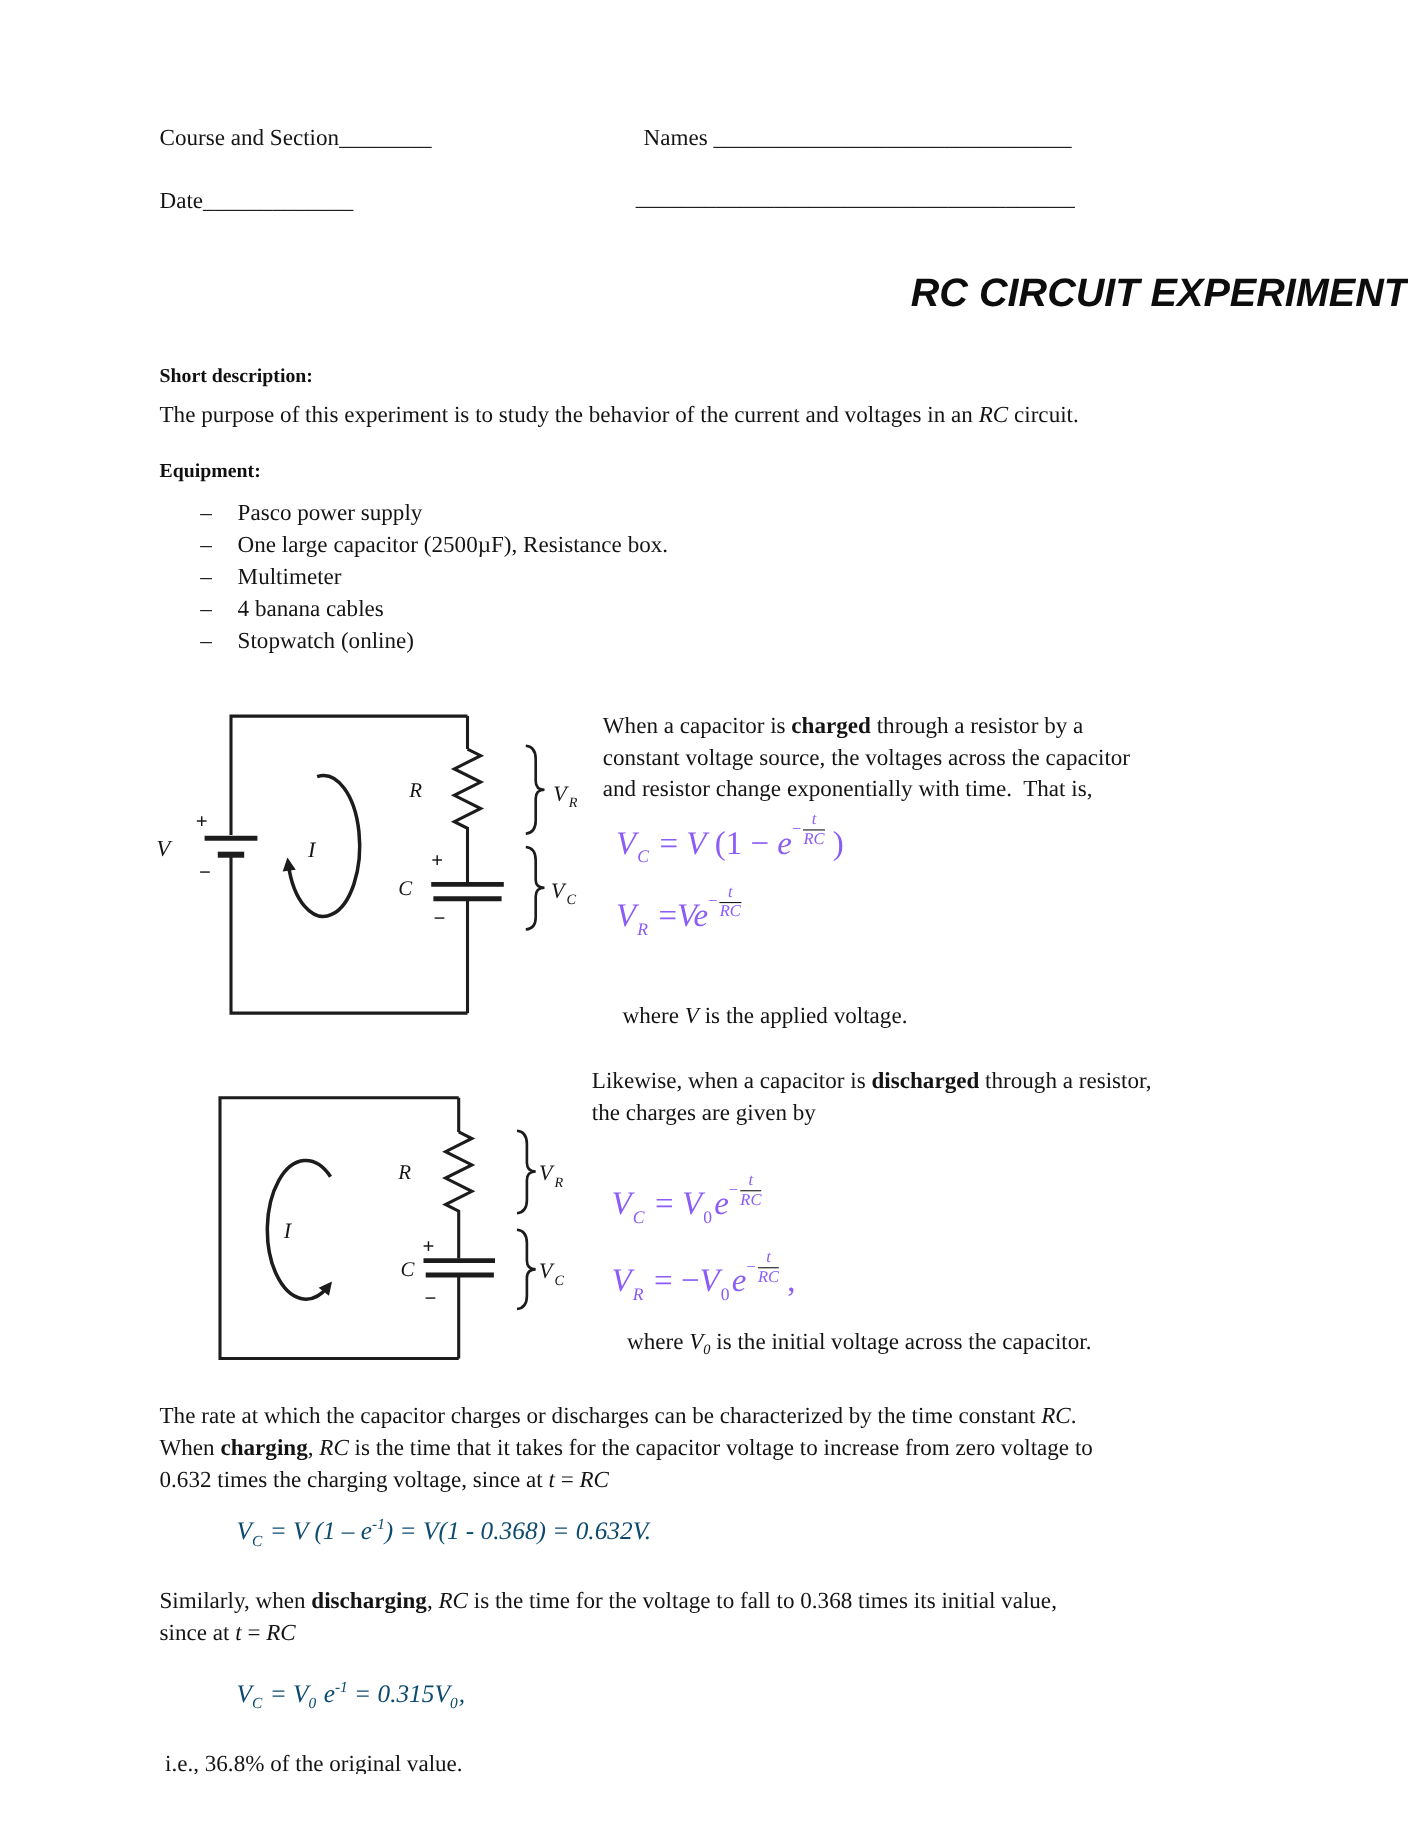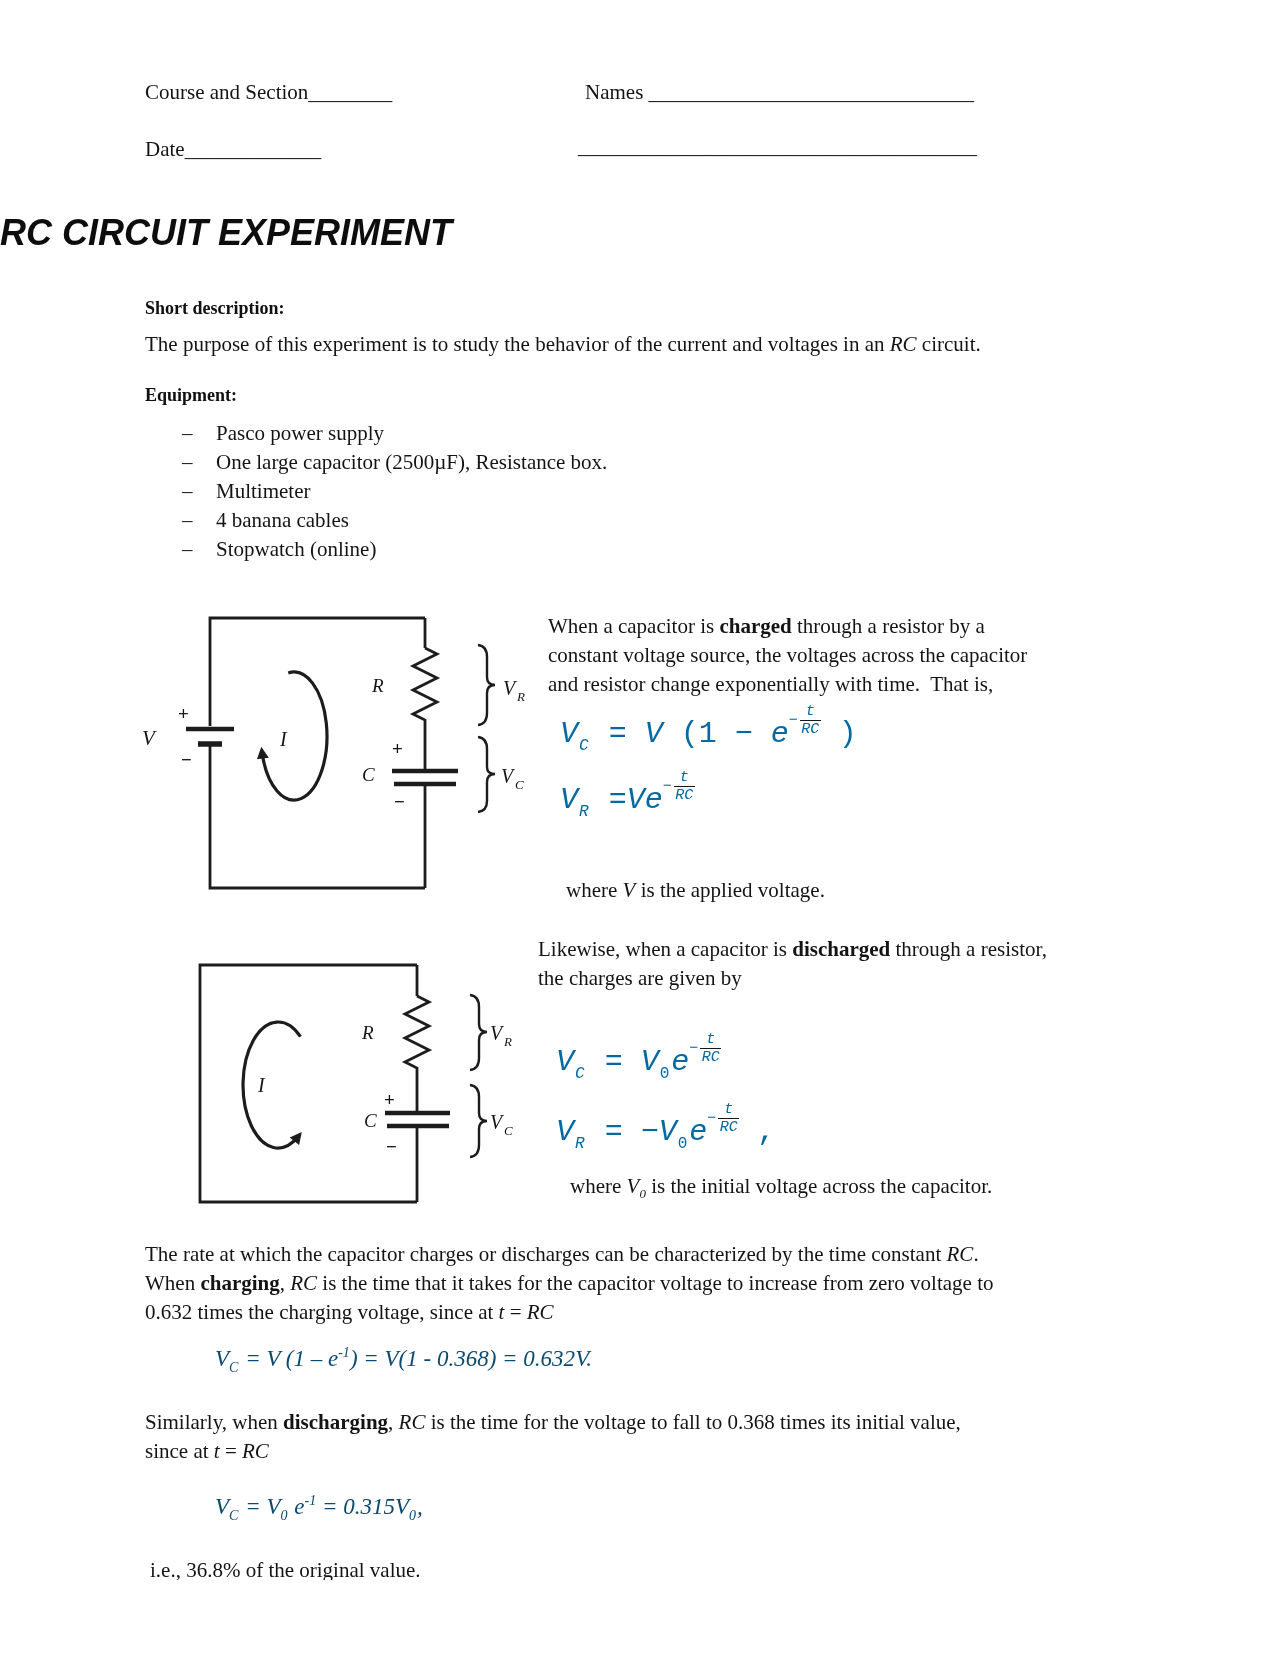"Course and Section________" .page { margin-top: none -> 33px }
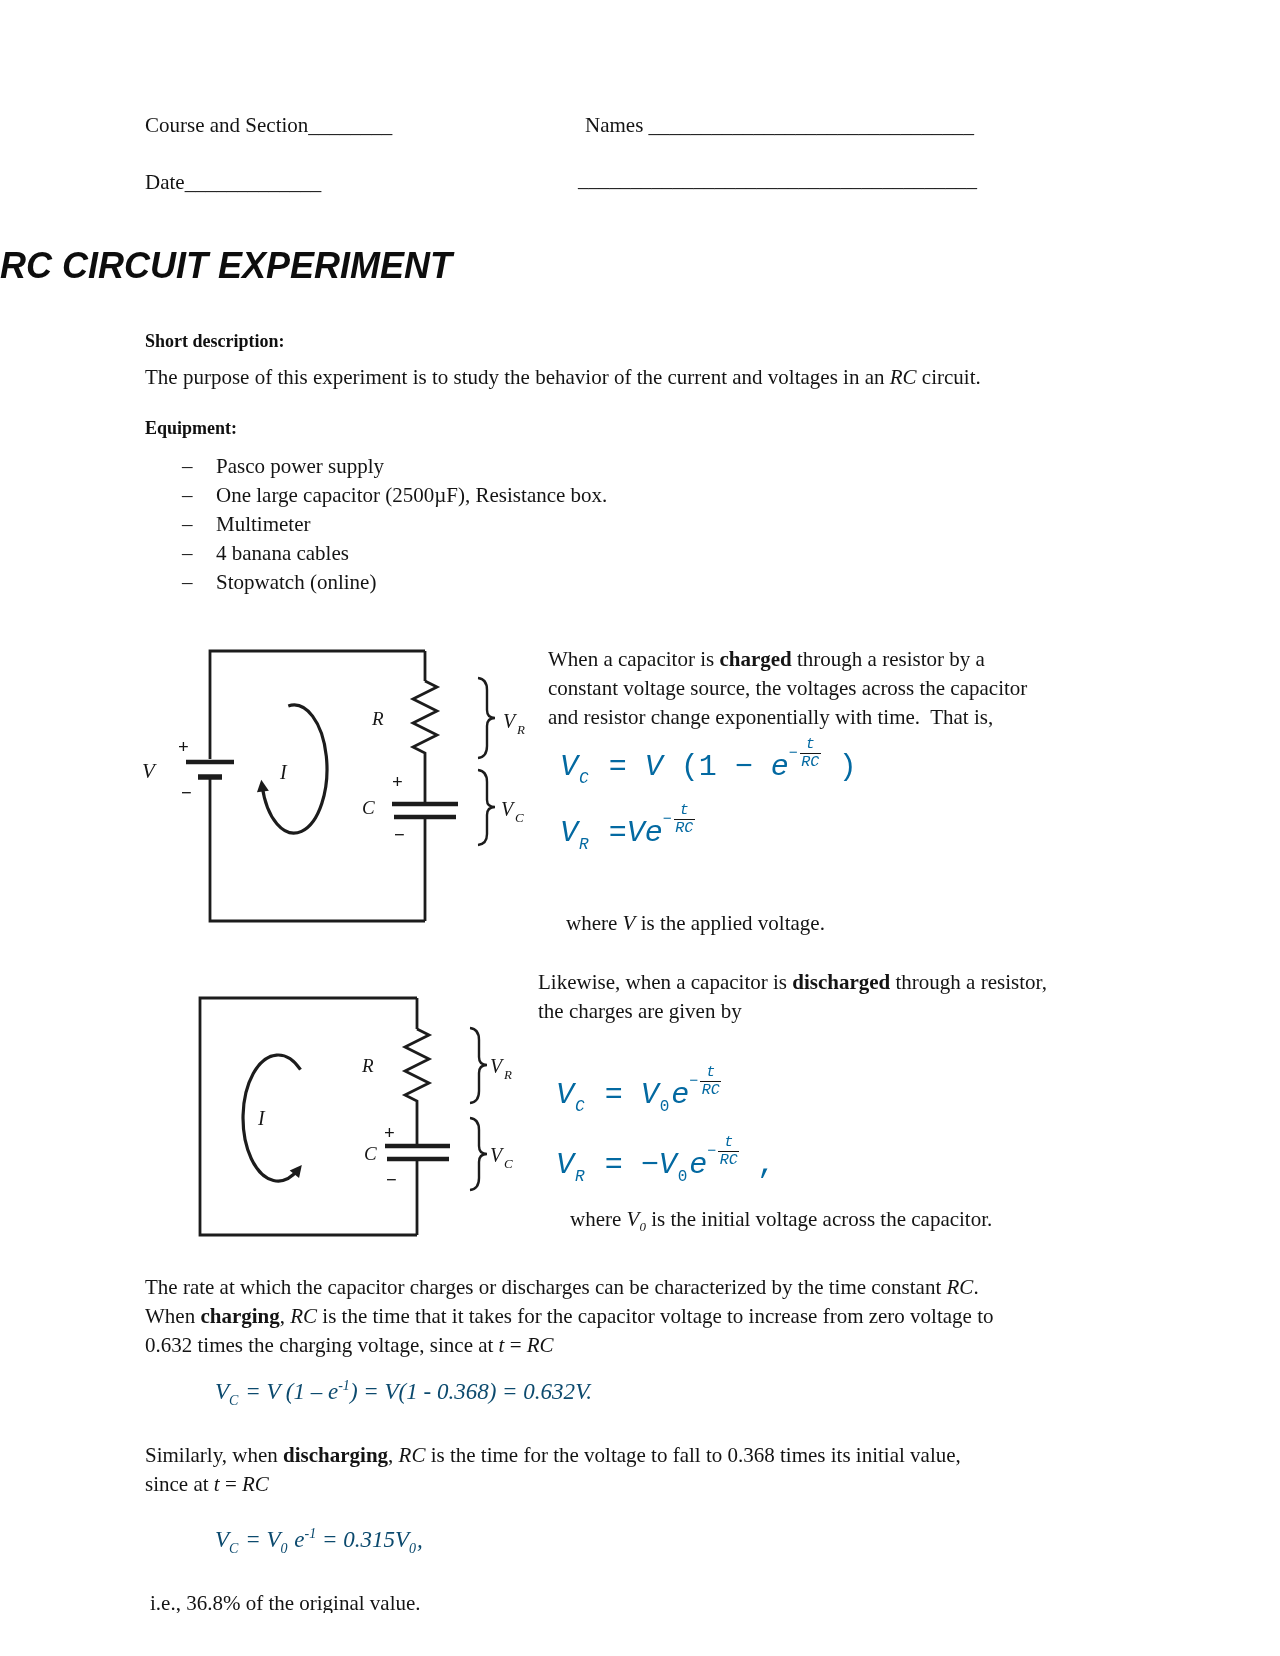"RC CIRCUIT EXPERIMENT" .title { text-align: left -> right }
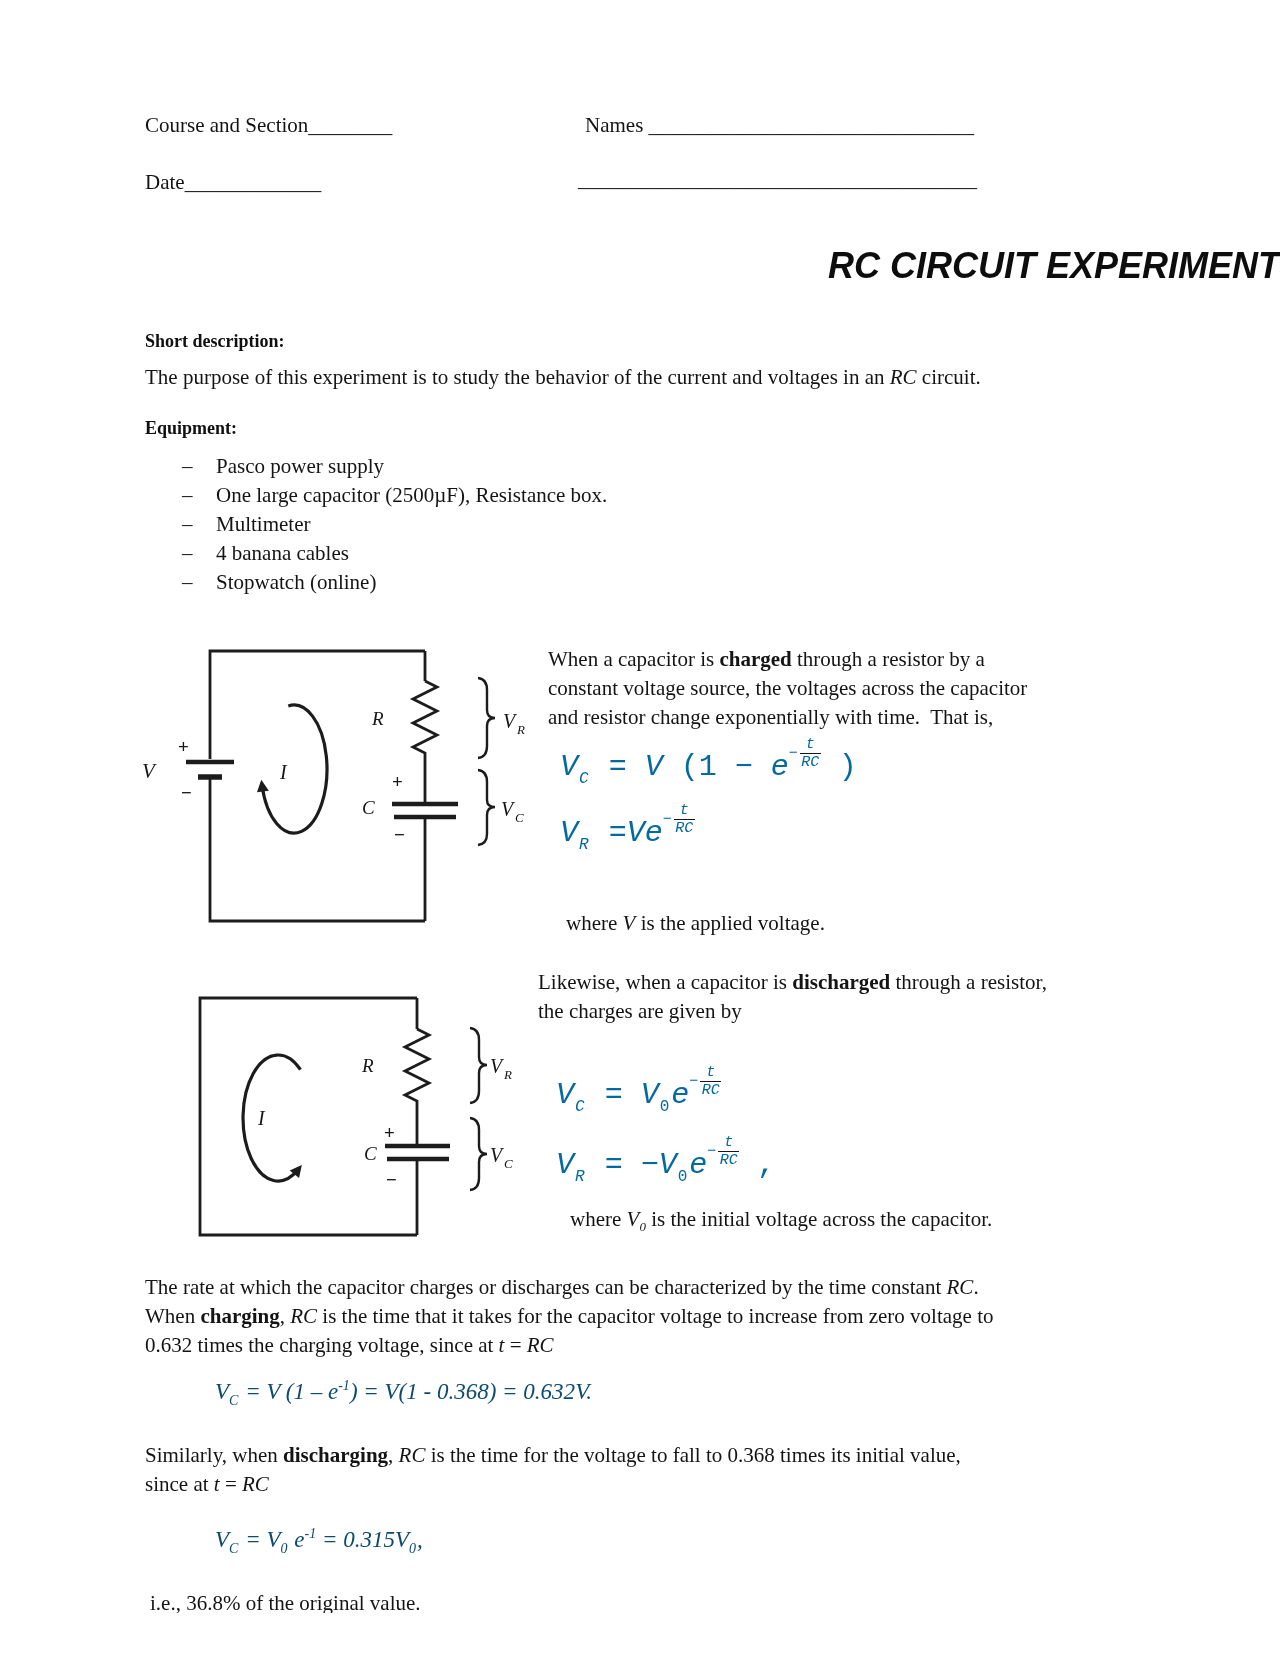"VC = V (1 −" .formula { color: #0369a1 -> #8b5cf6; font-family: Liberation Mono, monospace -> Liberation Serif, serif }
